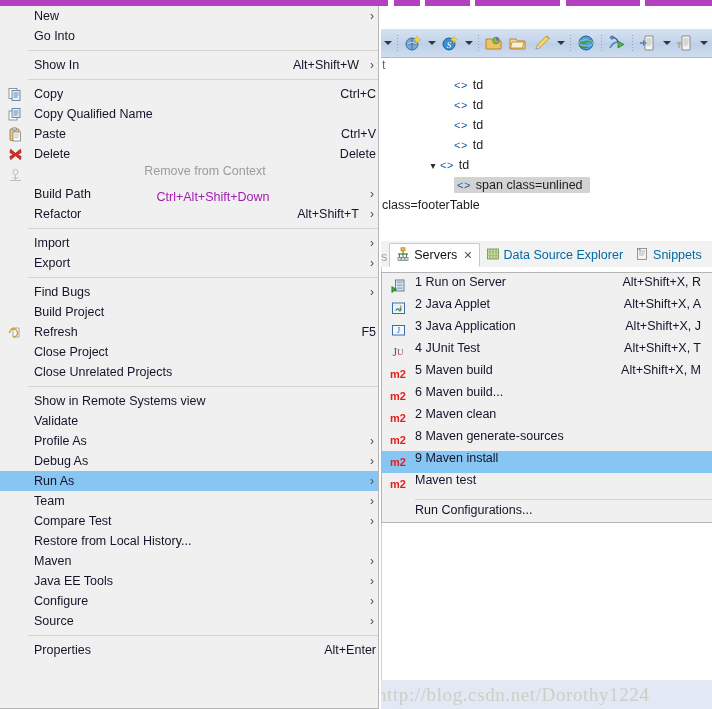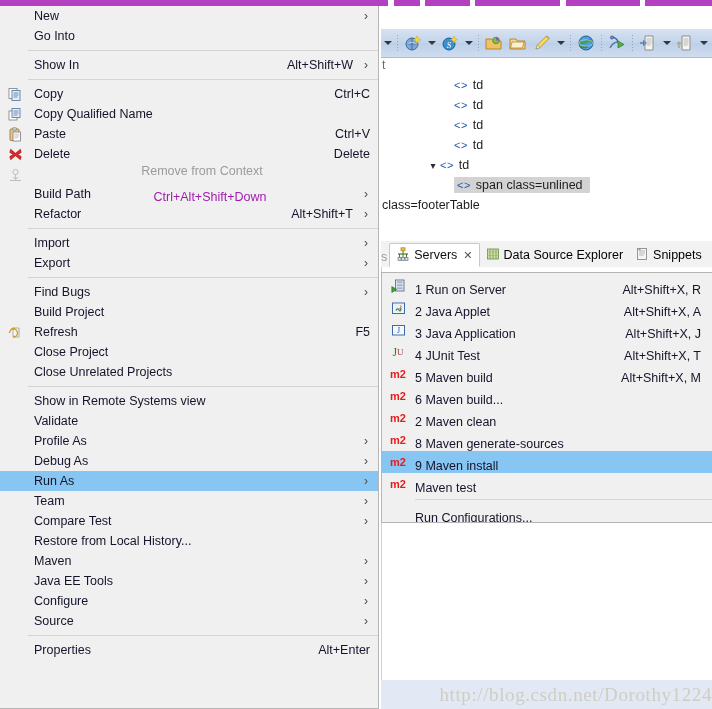"New" .mi { padding-right: 8px -> 2px }
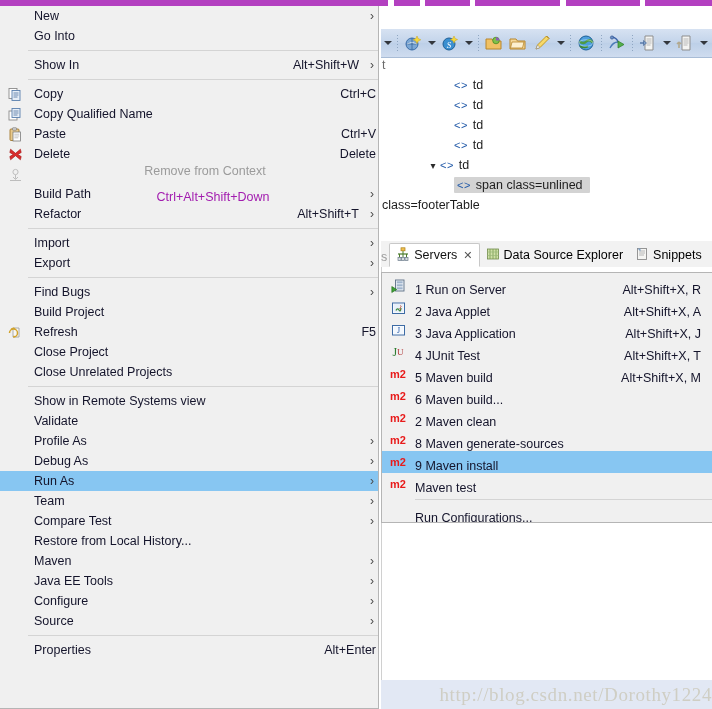"Data Source Explorer" .tab { color: #000000 -> #0369a1 }
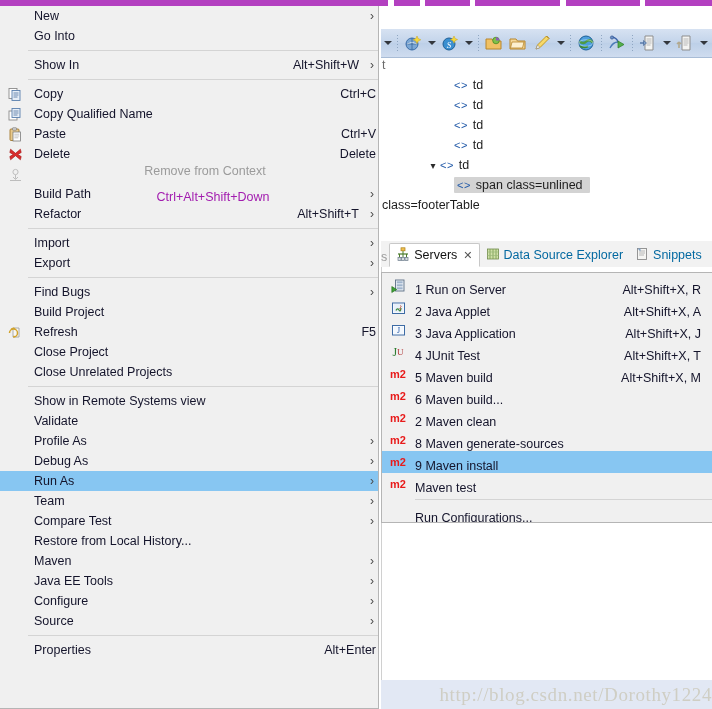"1 Run on Server" .smi { align-items: flex-end -> flex-start }
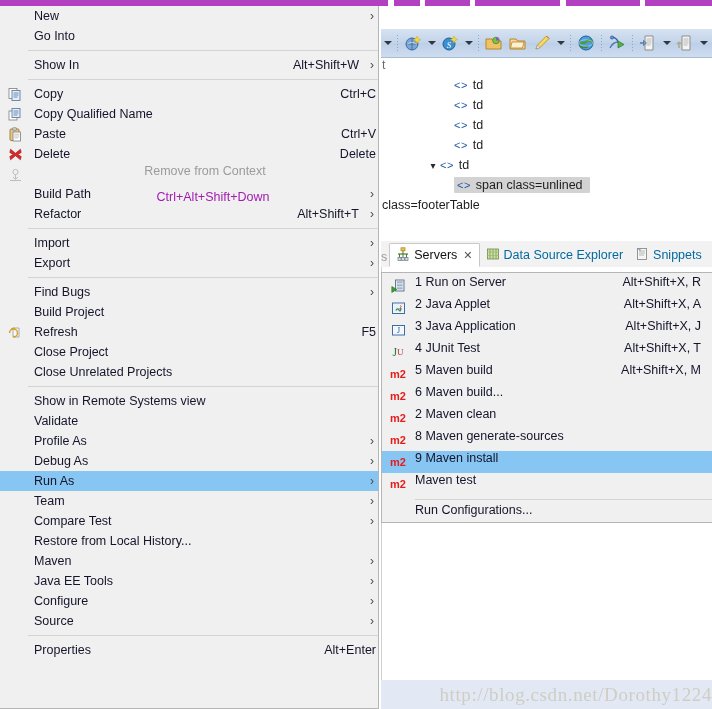"http://blog.csdn.net/Dorothy1224" .watermark { justify-content: flex-end -> none }
